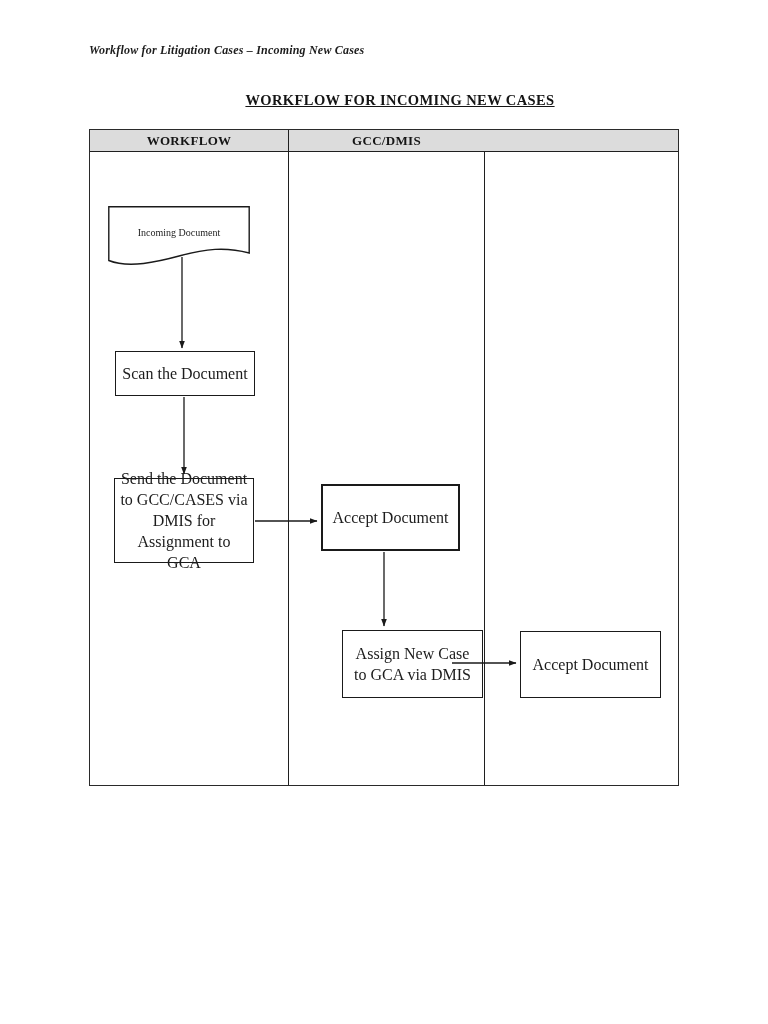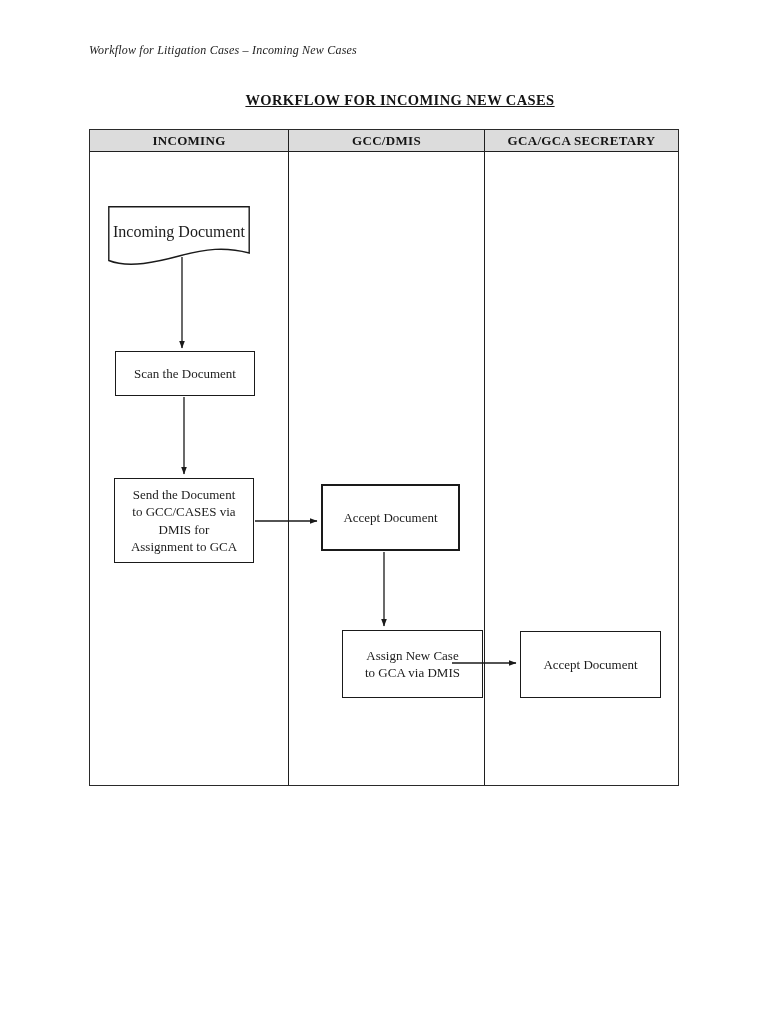"Workflow for Litigation Cases –" .header-note { font-weight: none -> bold }
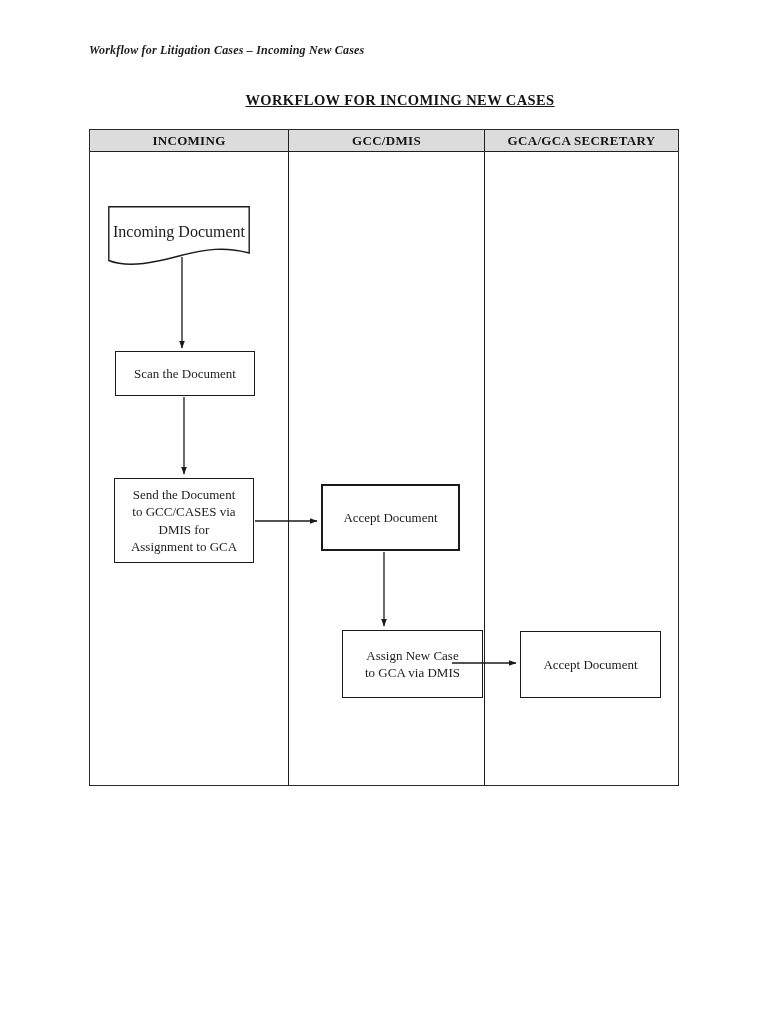"INCOMING" div.lane-header-cell { text: INCOMING -> WORKFLOW }
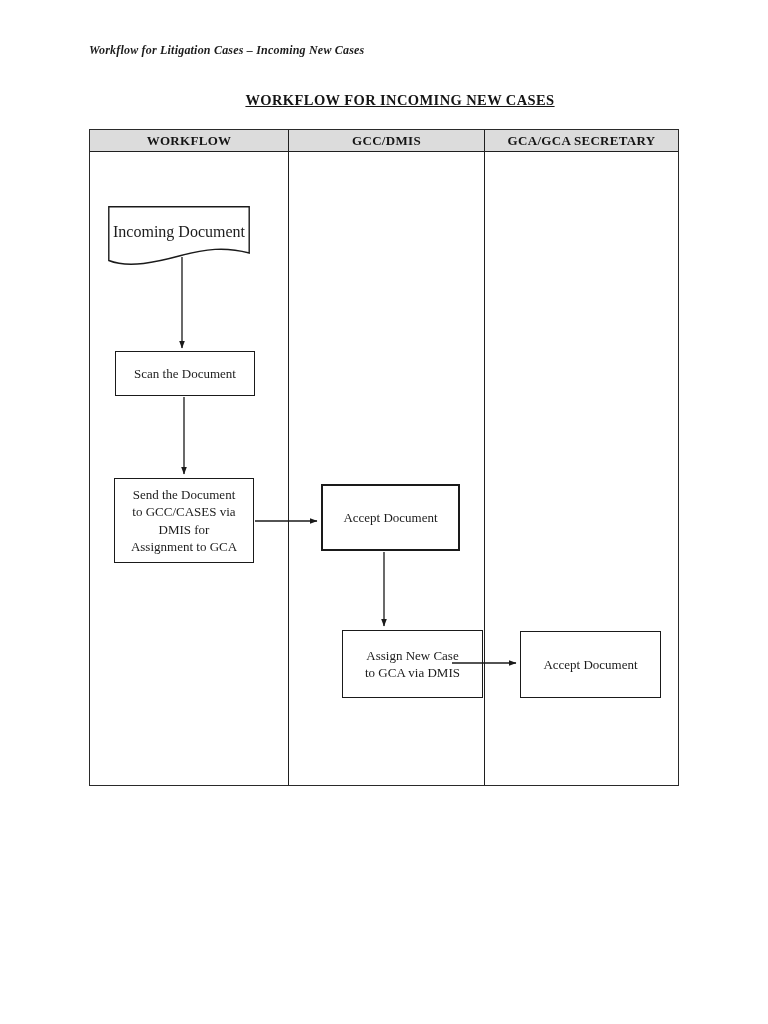"GCA/GCA SECRETARY" div.lane-header-cell { html: <div>GCA/GCA SECRETARY</div> -> none }
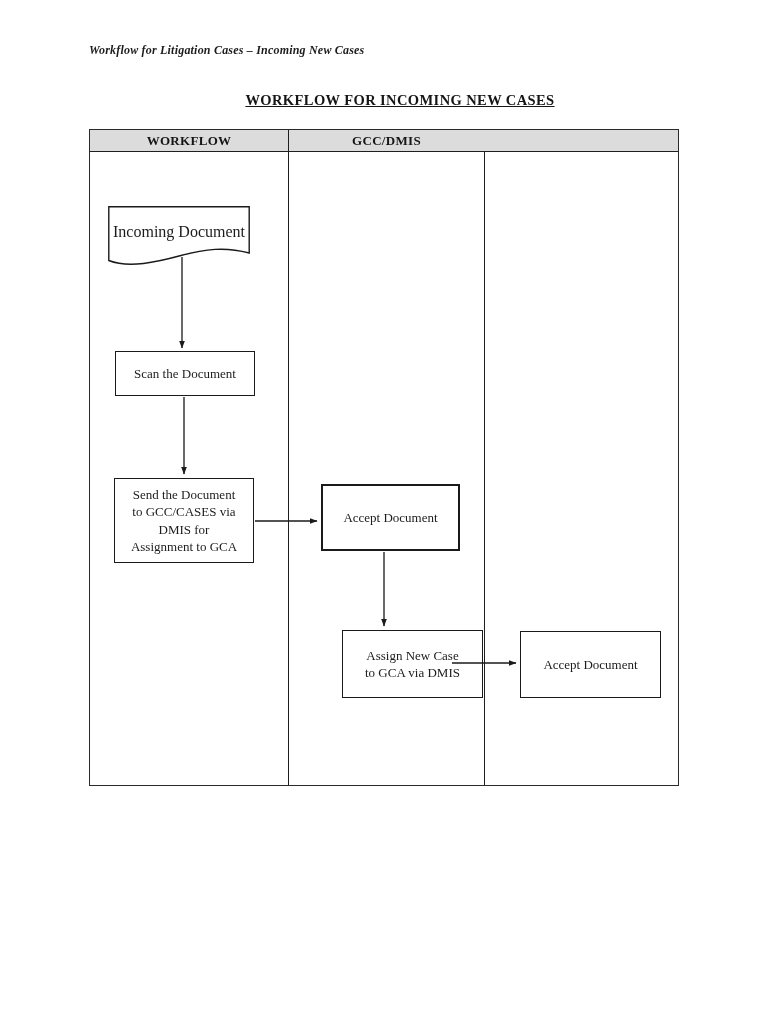"Incoming Document" .node-document .doc-label { font-size: 16px -> 10px }
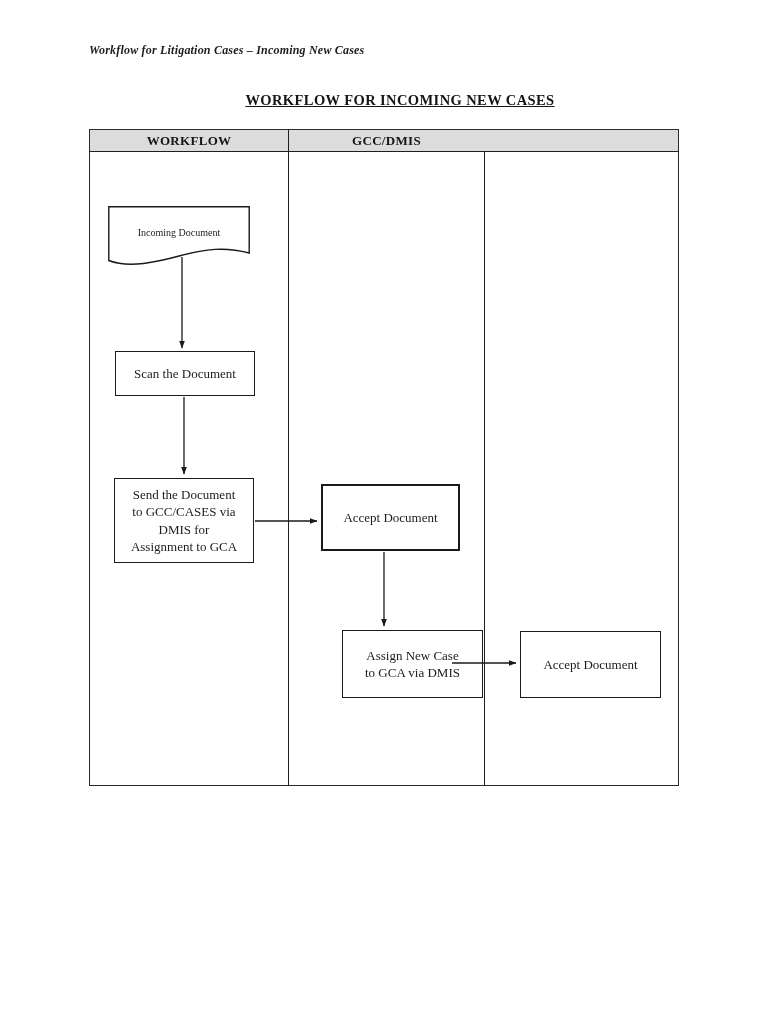"Scan the Document" .node { font-size: 13px -> 16px }
